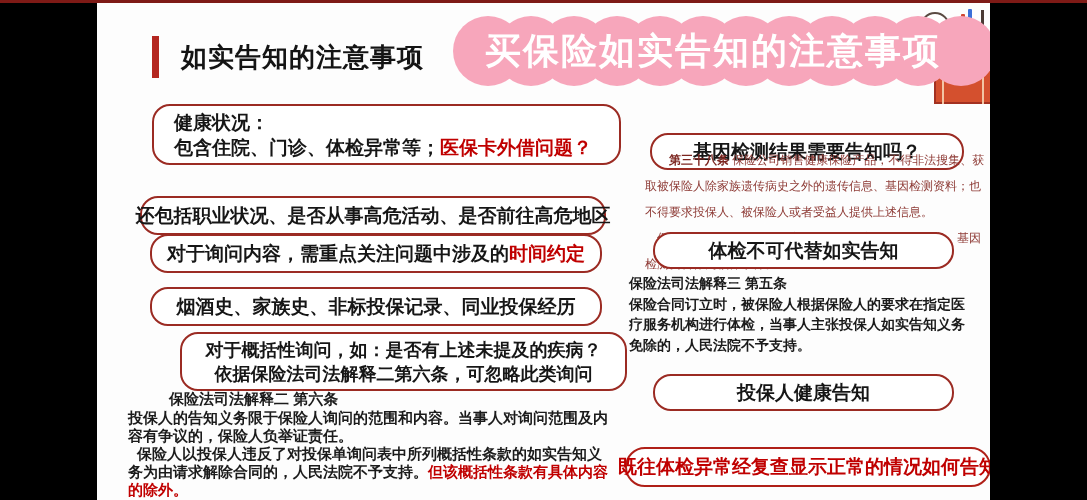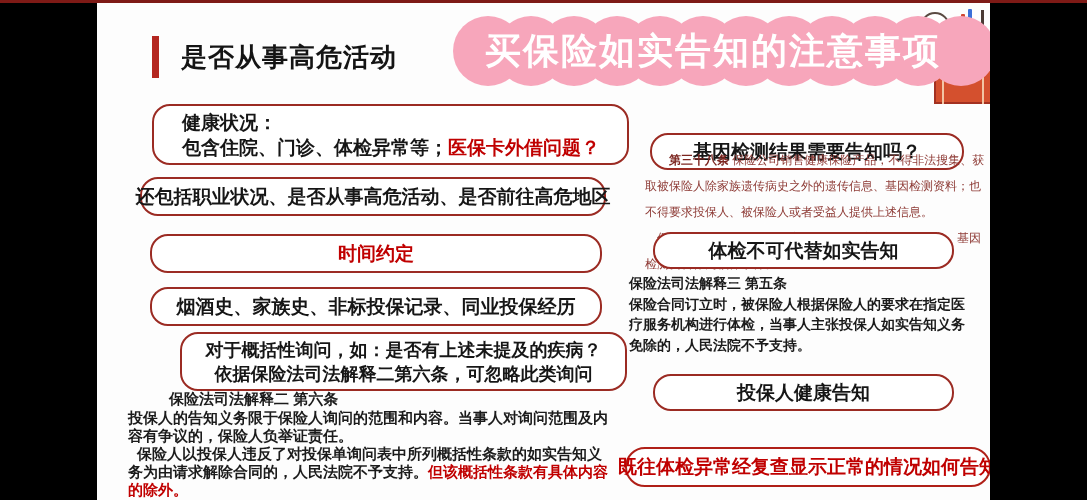"是否从事高危活动" div.slide-title { text: 是否从事高危活动 -> 如实告知的注意事项 }
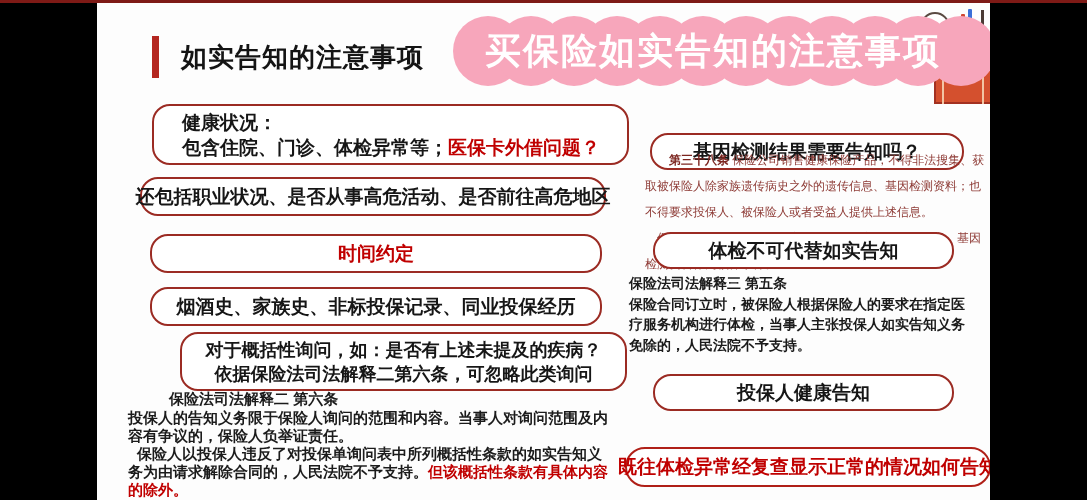"健康状况：" .box-health { padding-left: 28px -> 20px }
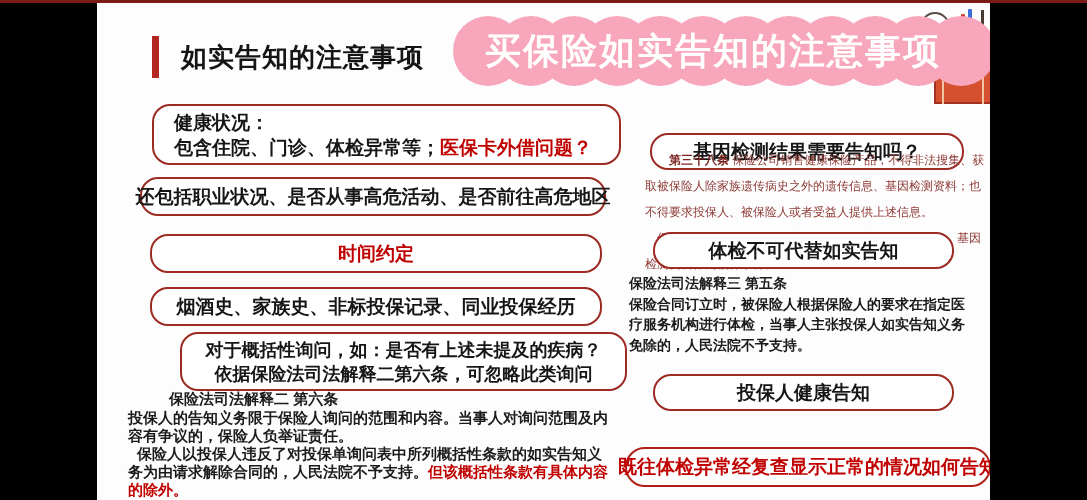"还包括职业状况、是否从事高危活动、是否前往高危地区" .box-occupation { top: 177px -> 196px }
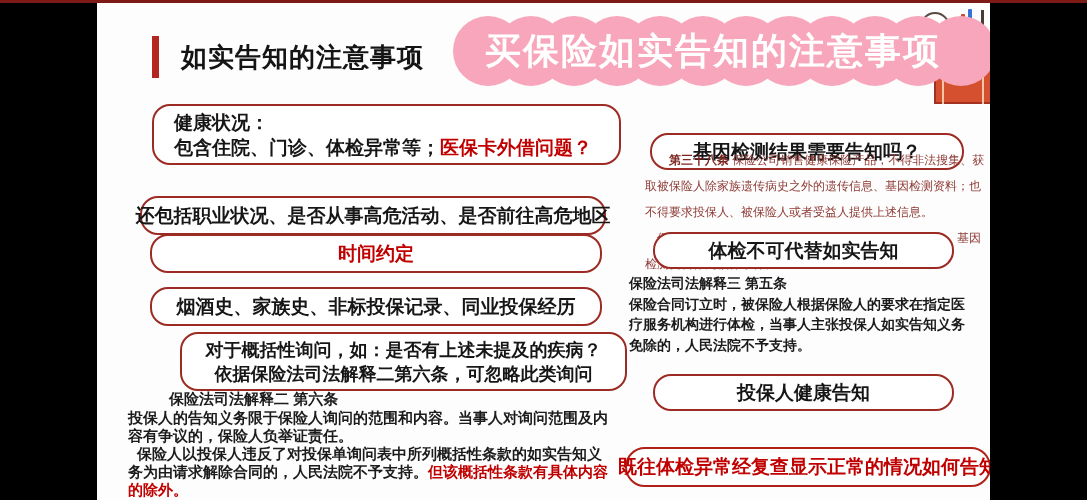"对于询问内容，需重点关注问题中涉及的" span { html: none -> <span>对于询问内容，需重点关注问题中涉及的</span> }
